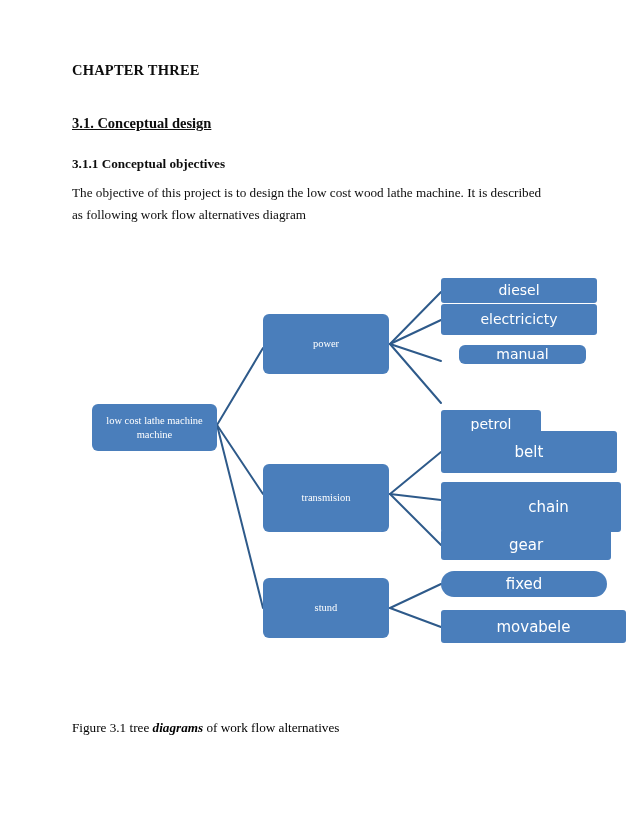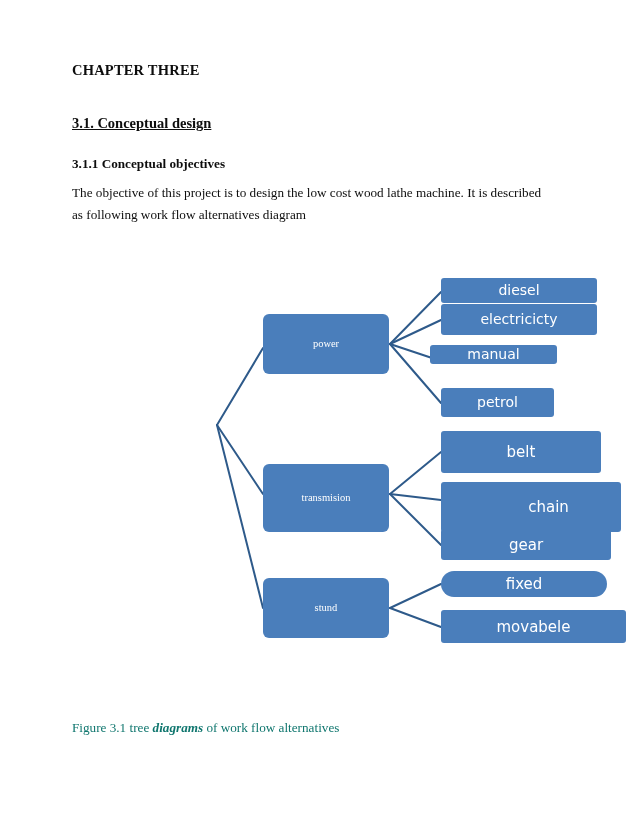"manual" div.node { border-radius: none -> 6px; left: 430px -> 459px }
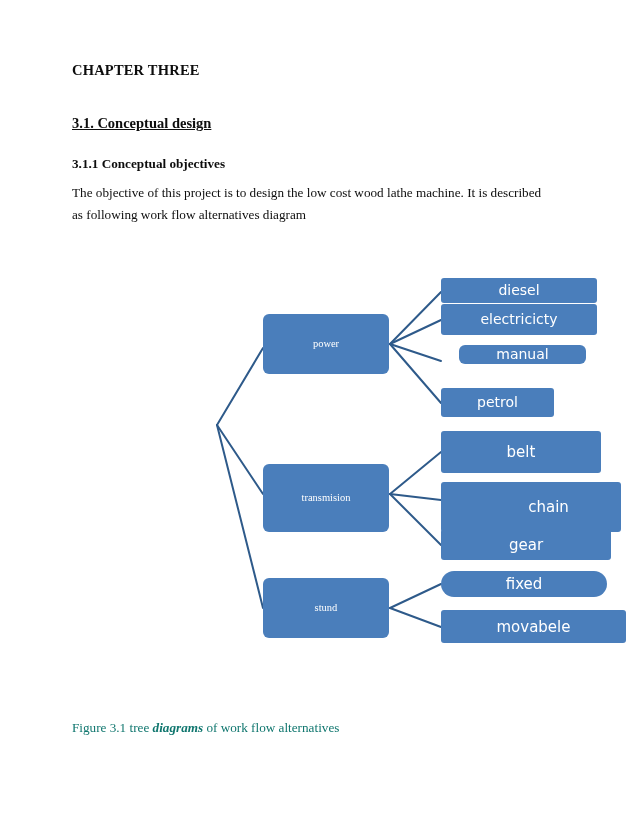"low cost lathe machine" div.node { html: none -> <div> <span><span>low cost lathe machine</span><br><span>machine</span></span> </div> }
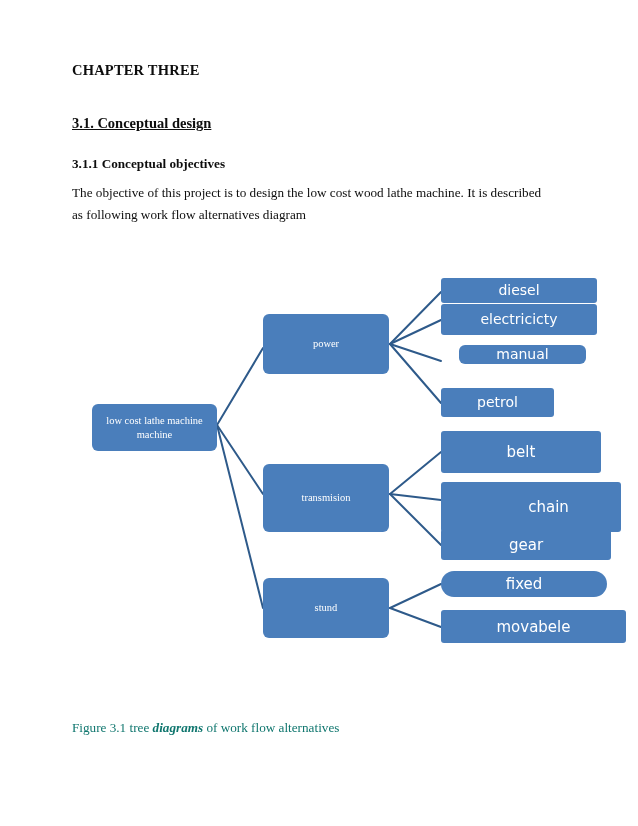"petrol" div.node { top: 388px -> 410px; width: 113px -> 100px }
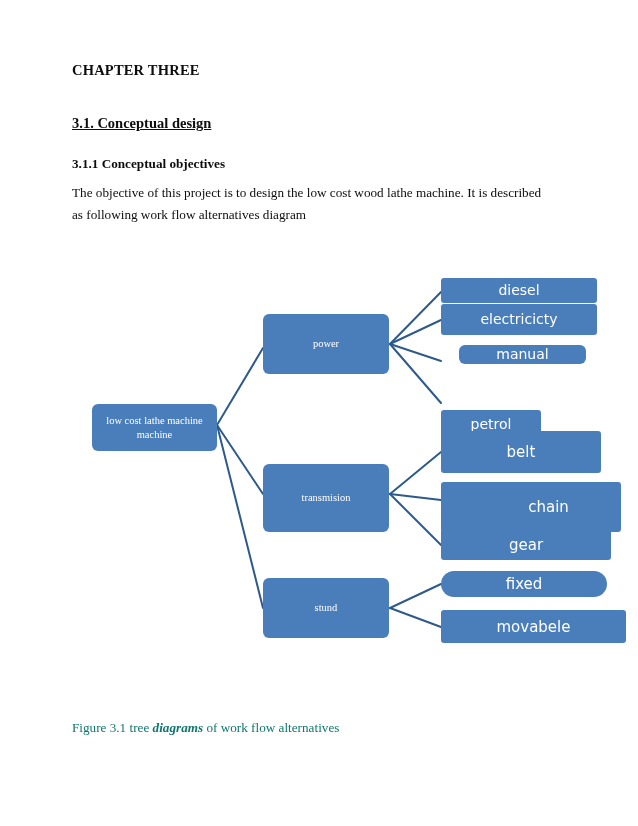"belt" div.node { width: 160px -> 176px }
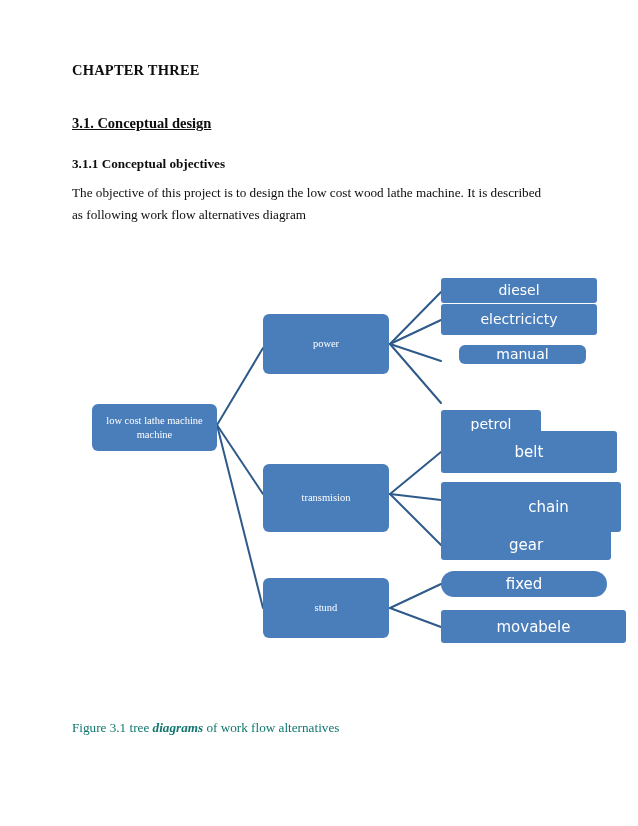"Figure 3.1 tree diagrams of" .caption { color: #0f766e -> #000000 }
